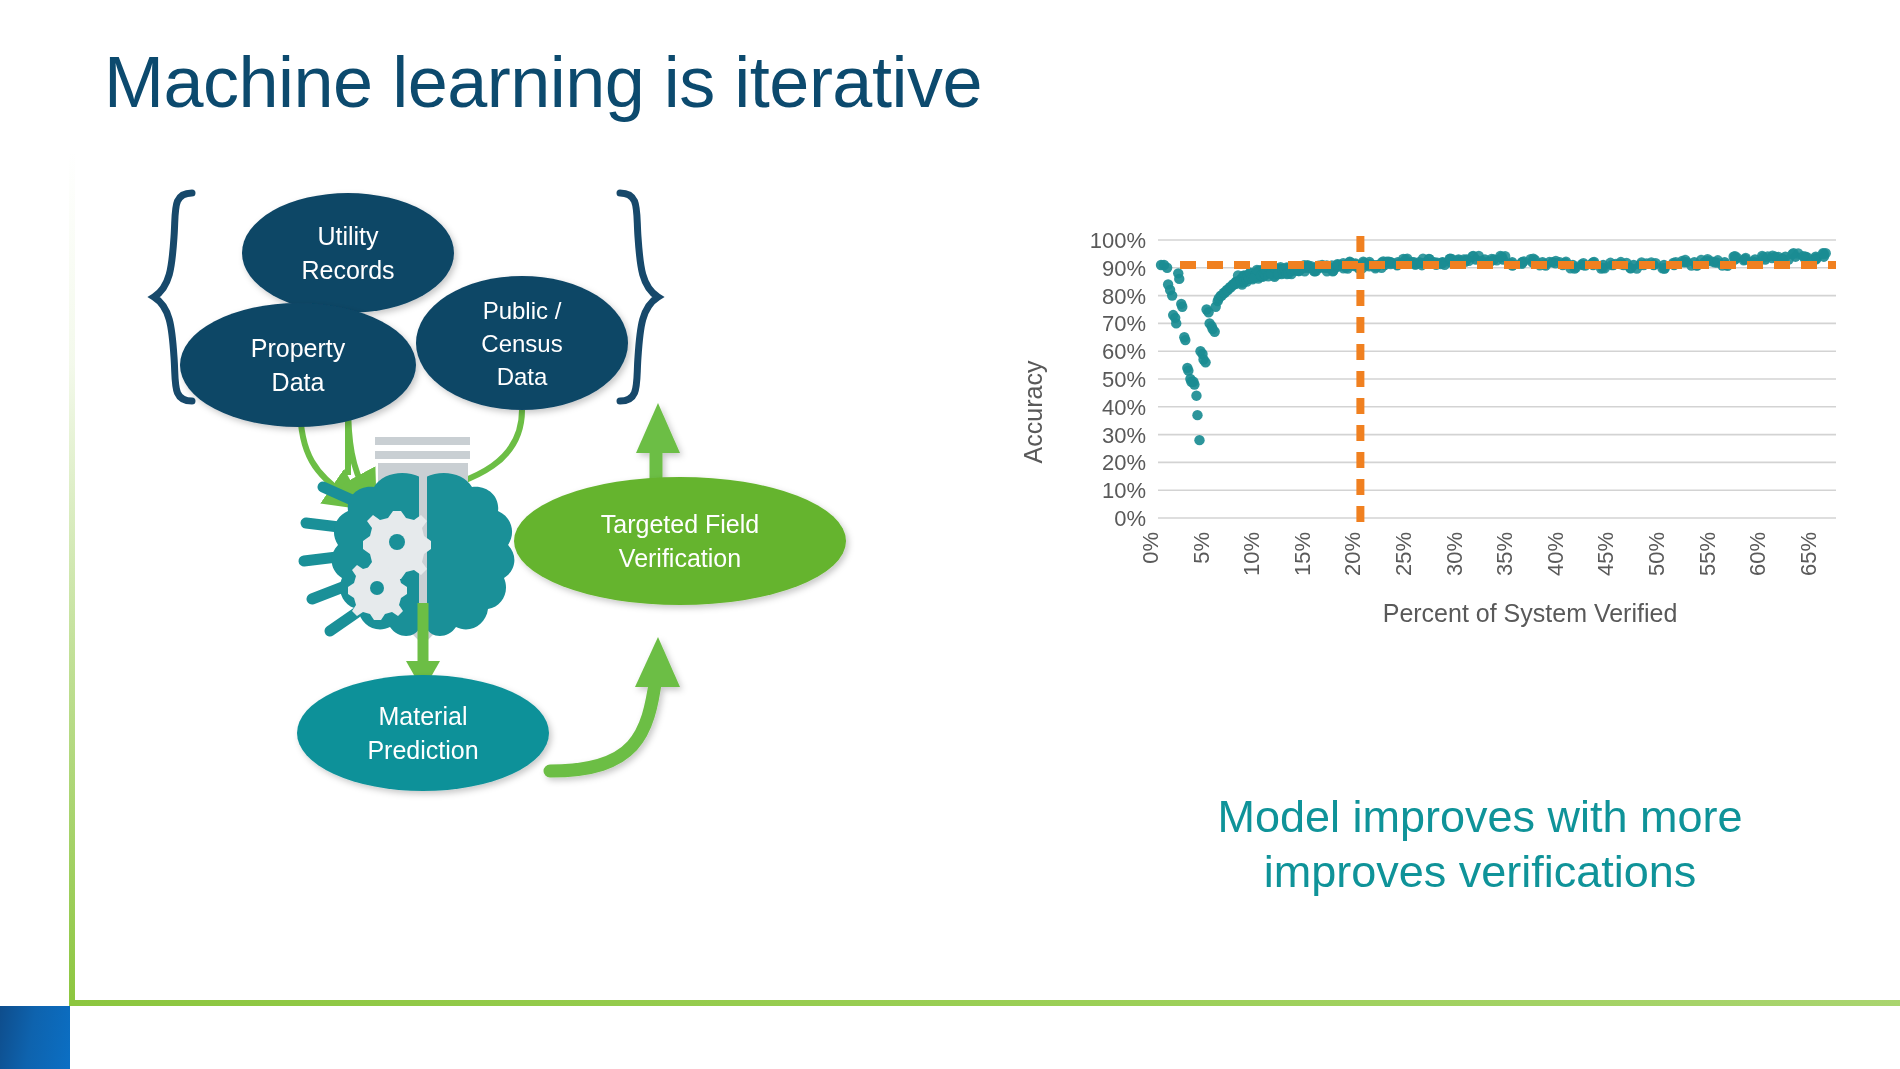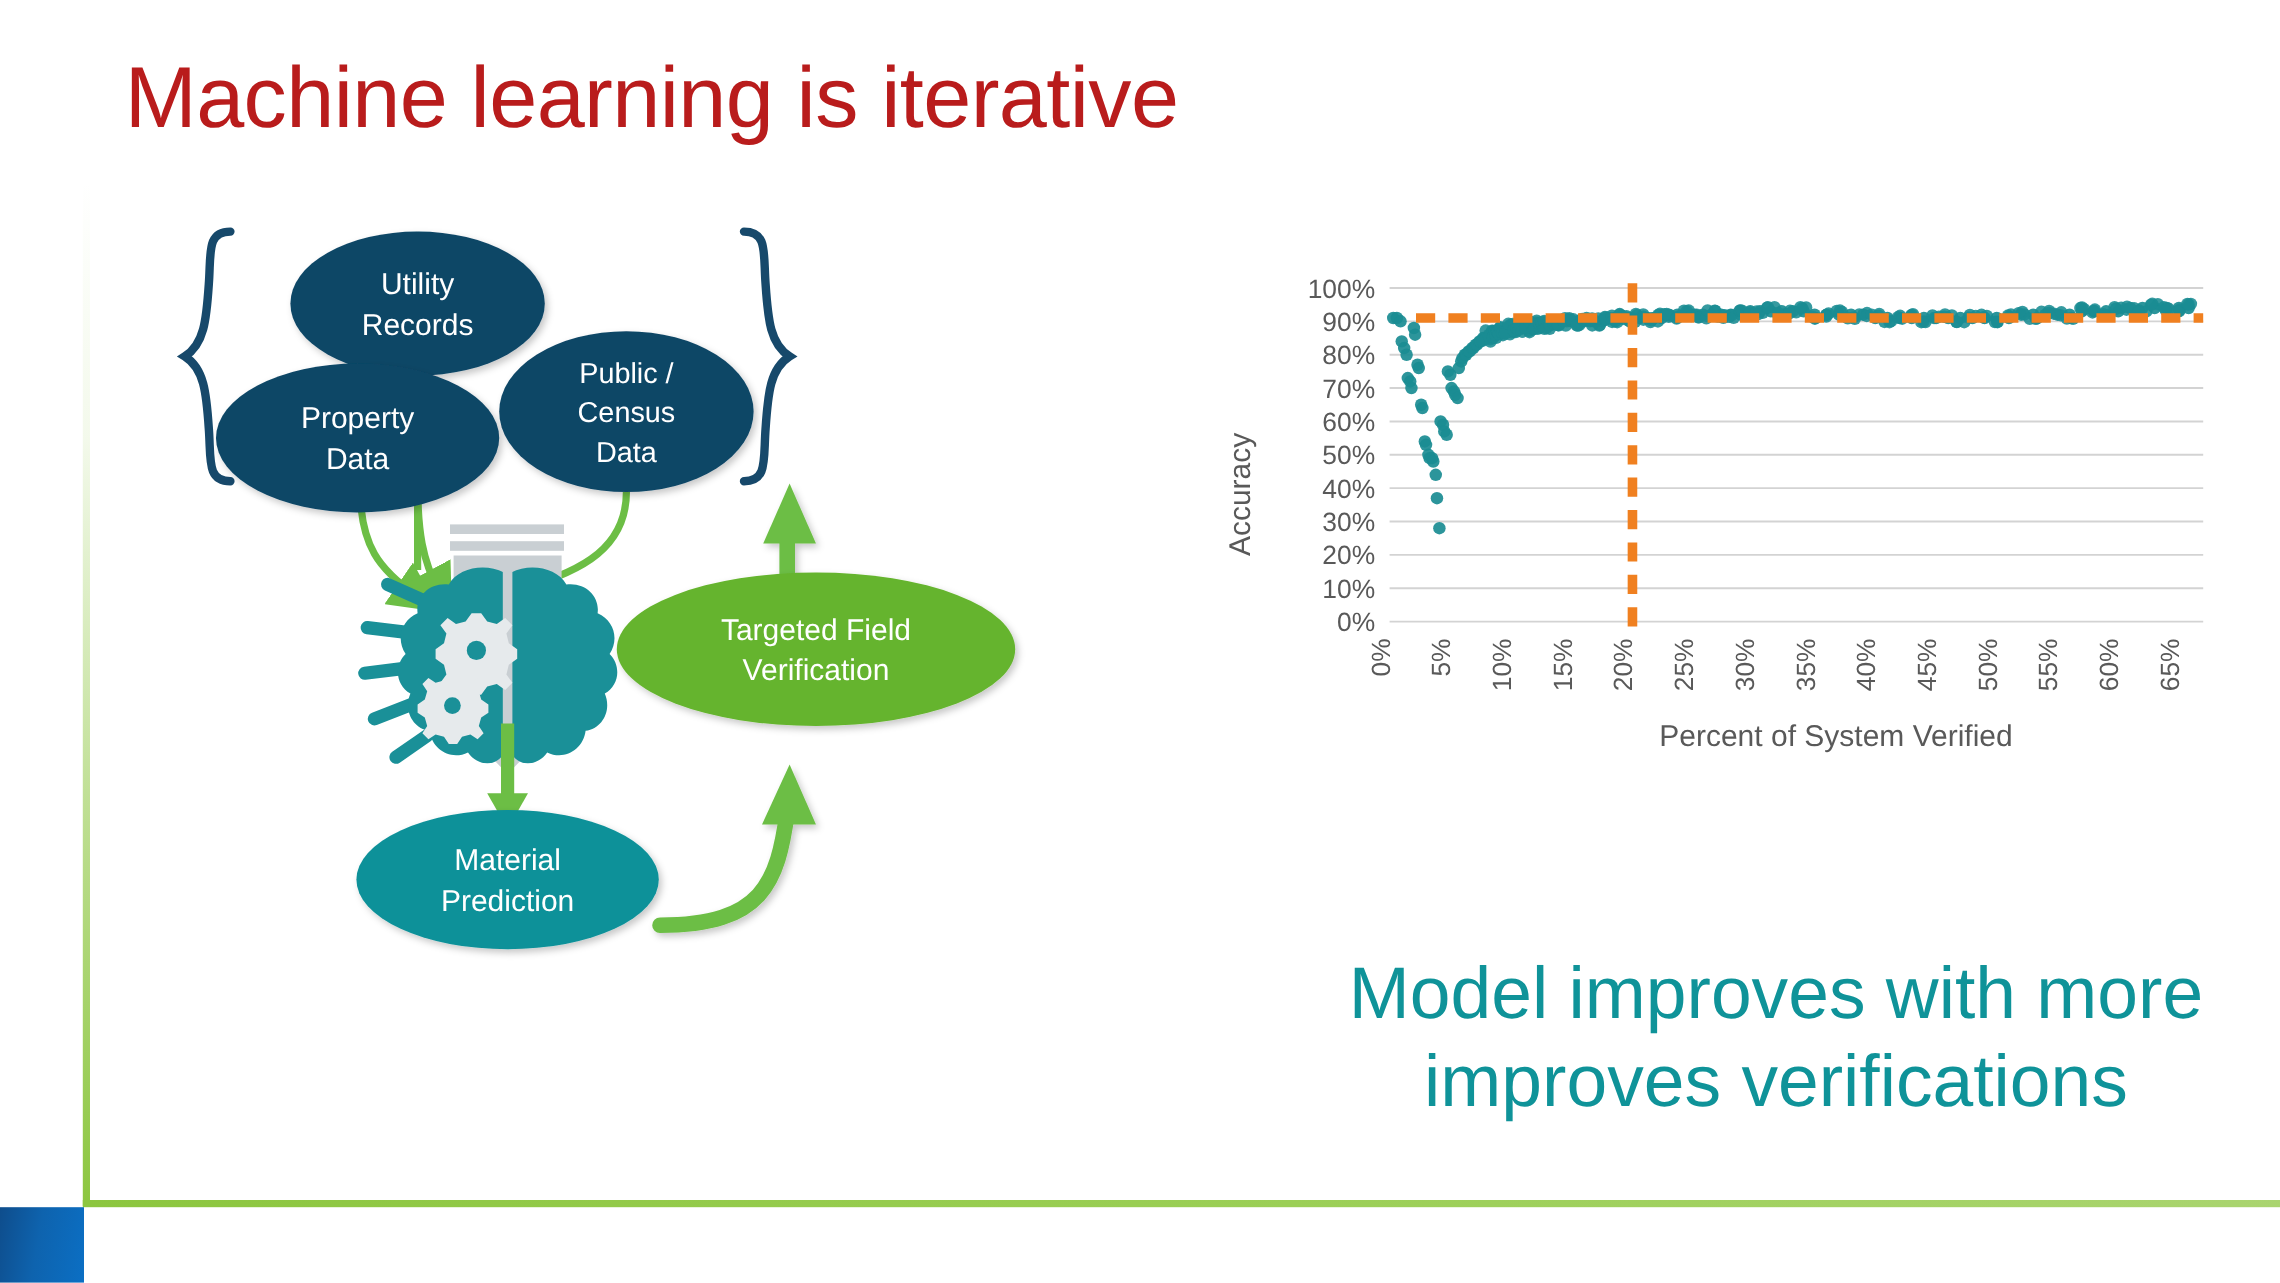"Machine learning is iterative" .title { color: #b91c1c -> #0c4a6e }
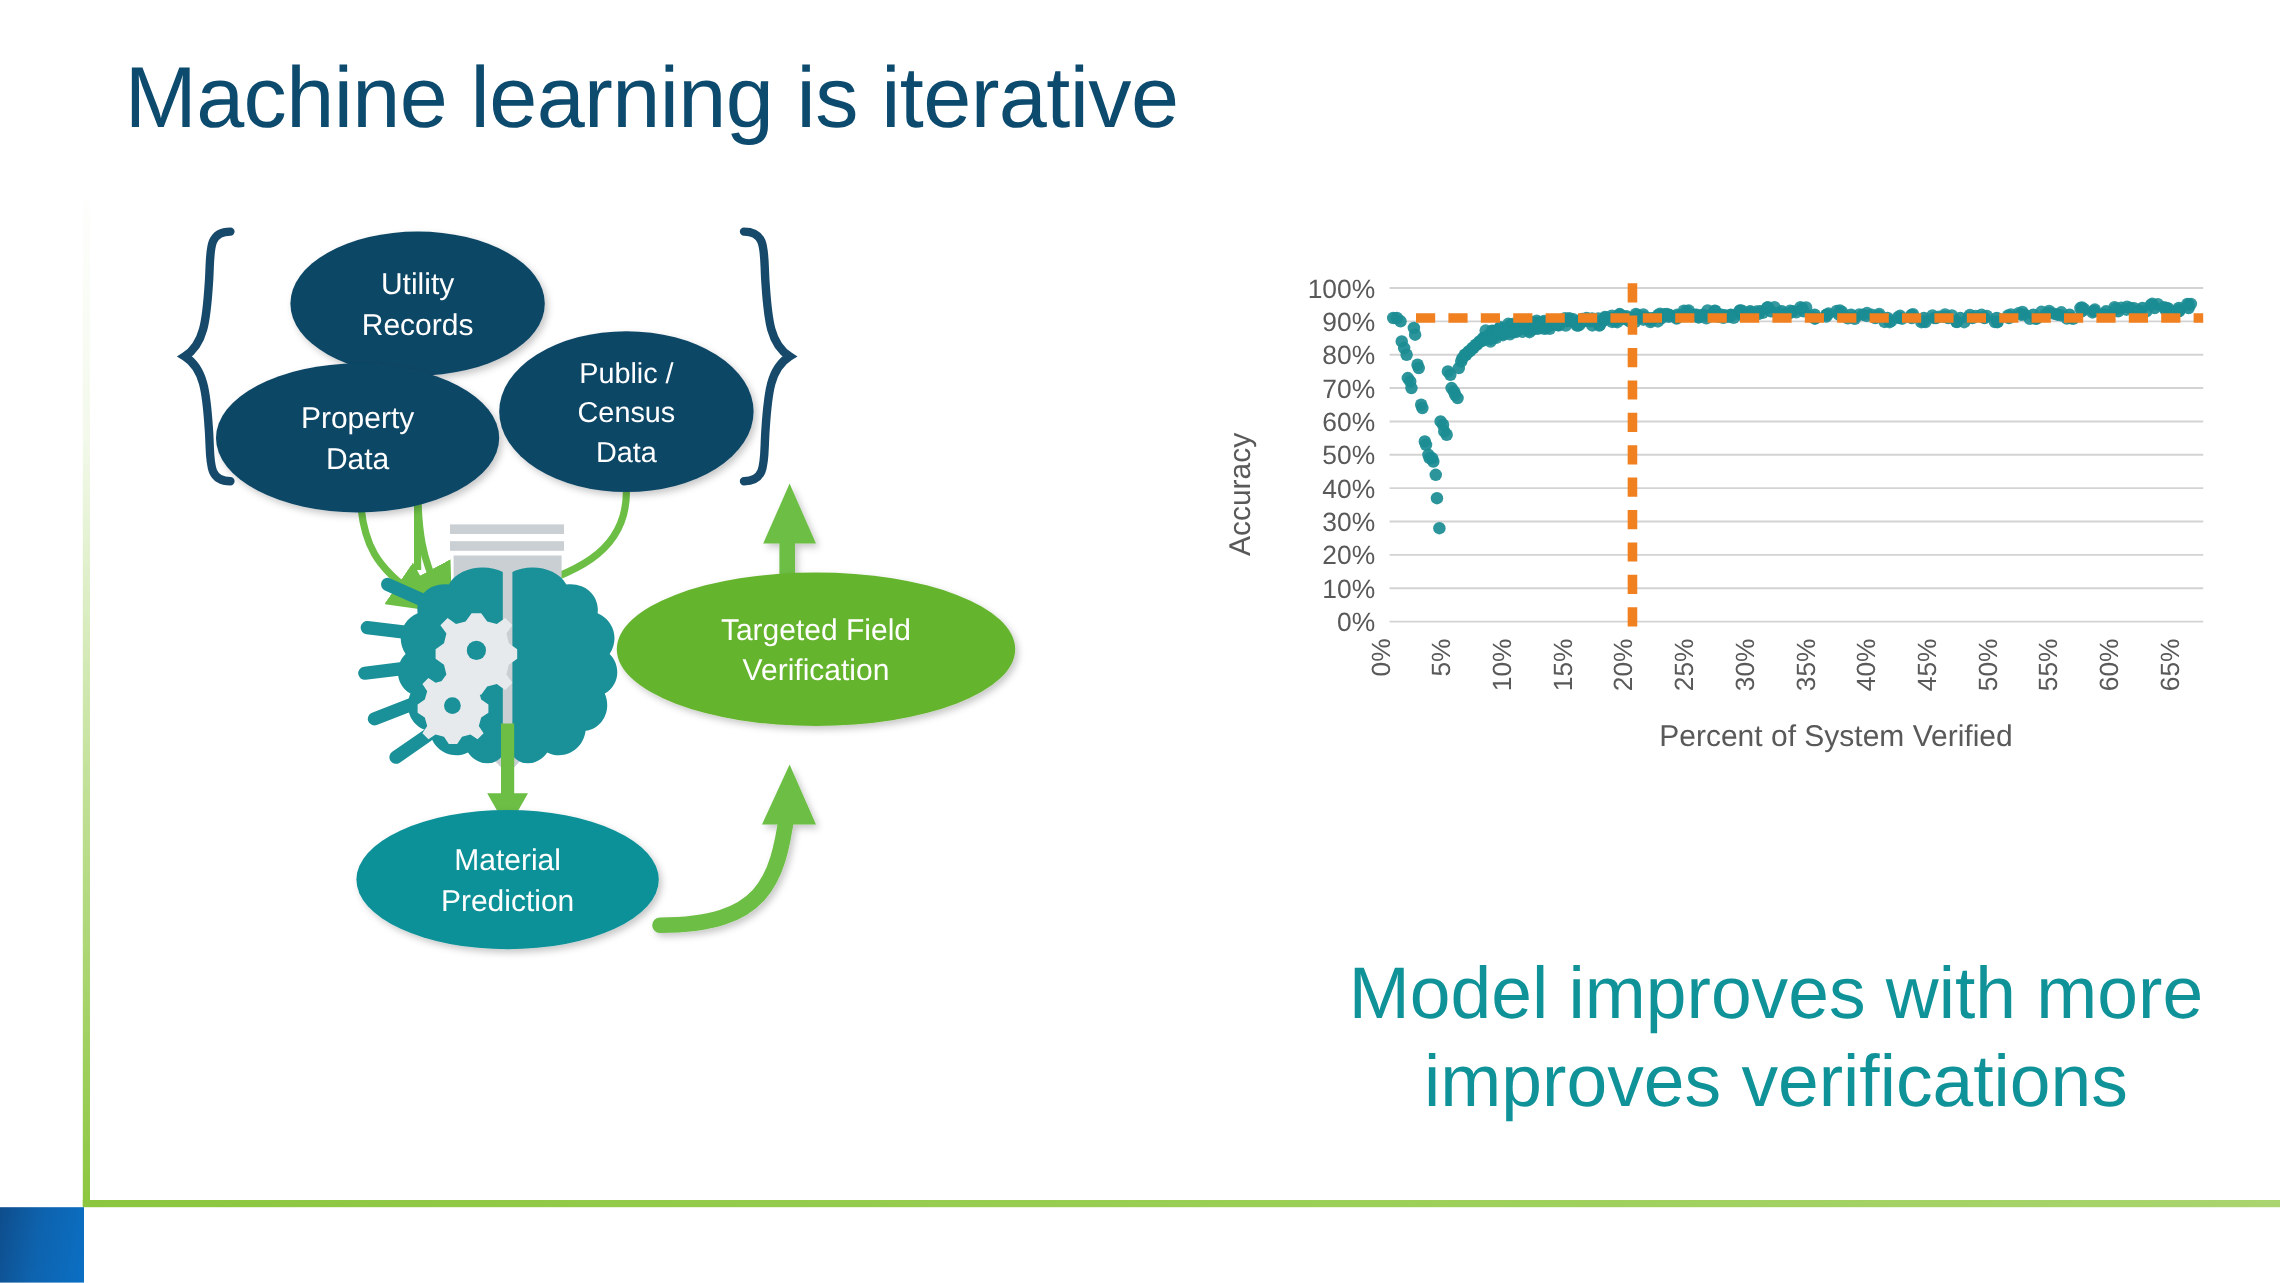"Model improves with more" .caption { font-size: 61px -> 45px }
